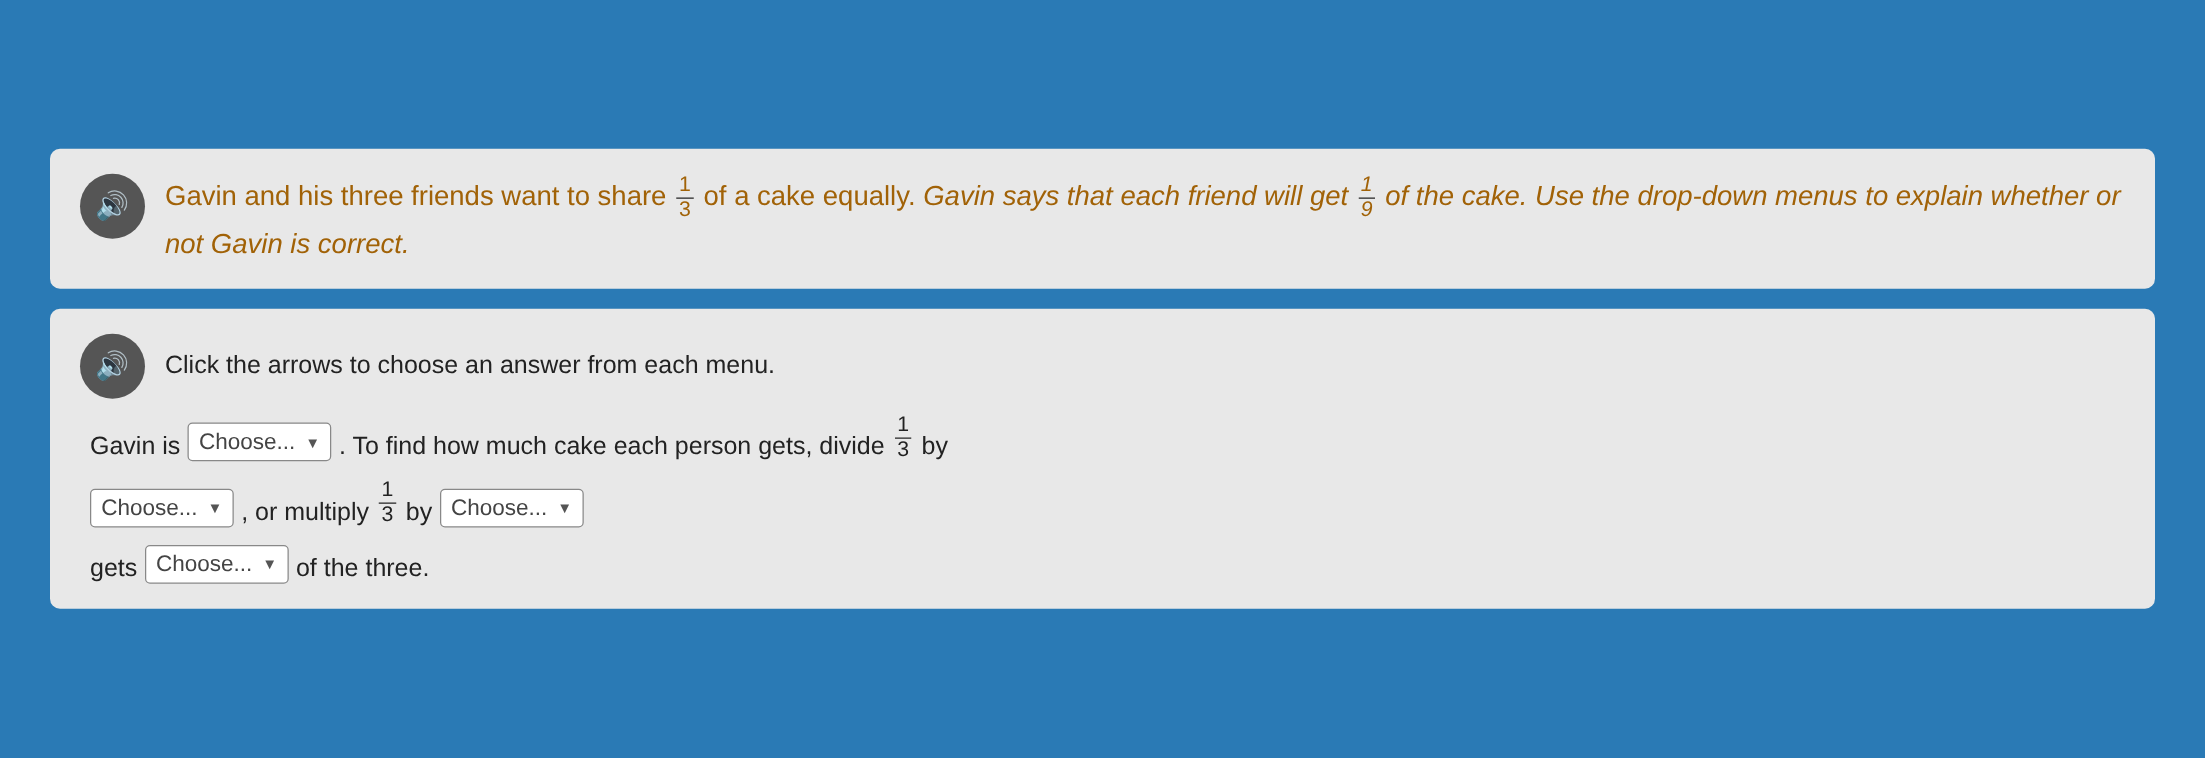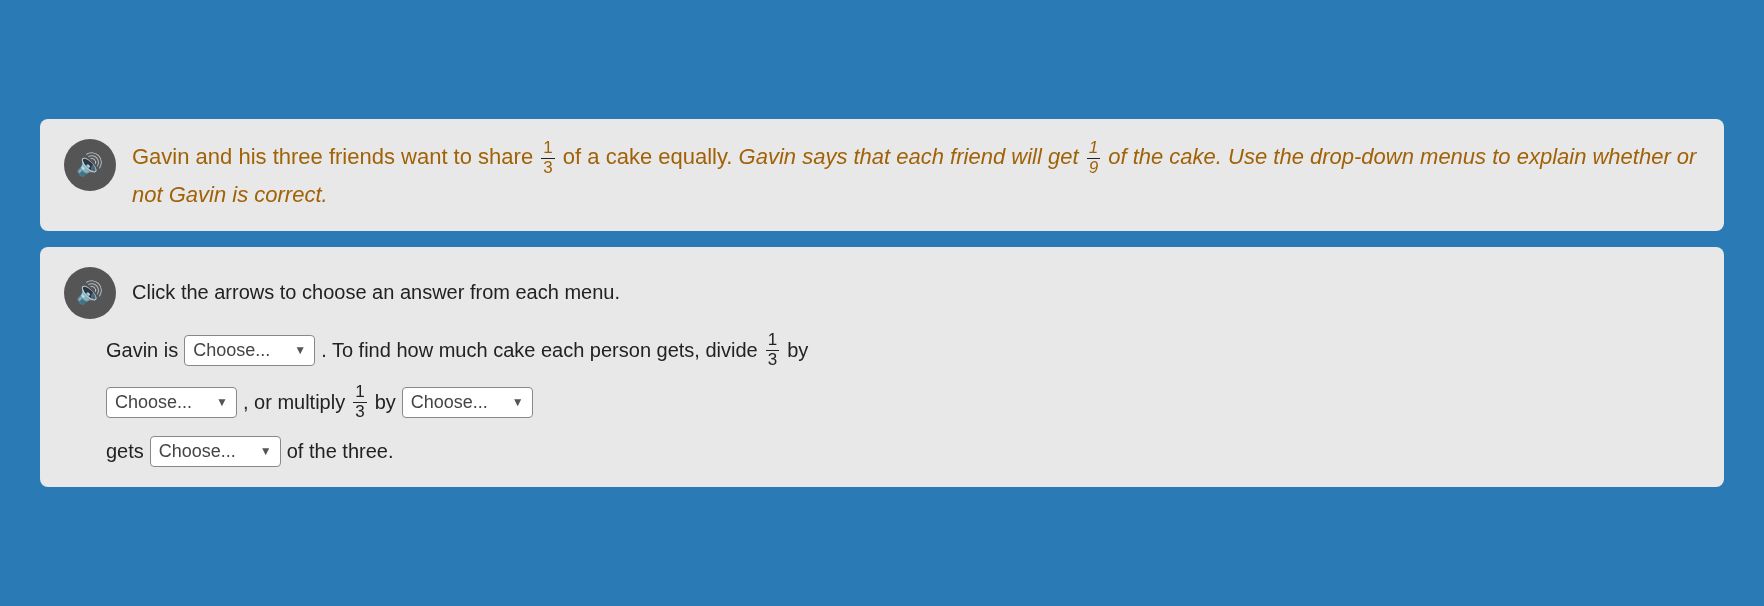"Gavin is" .answer-line { align-items: center -> flex-end; margin-left: 34px -> none }
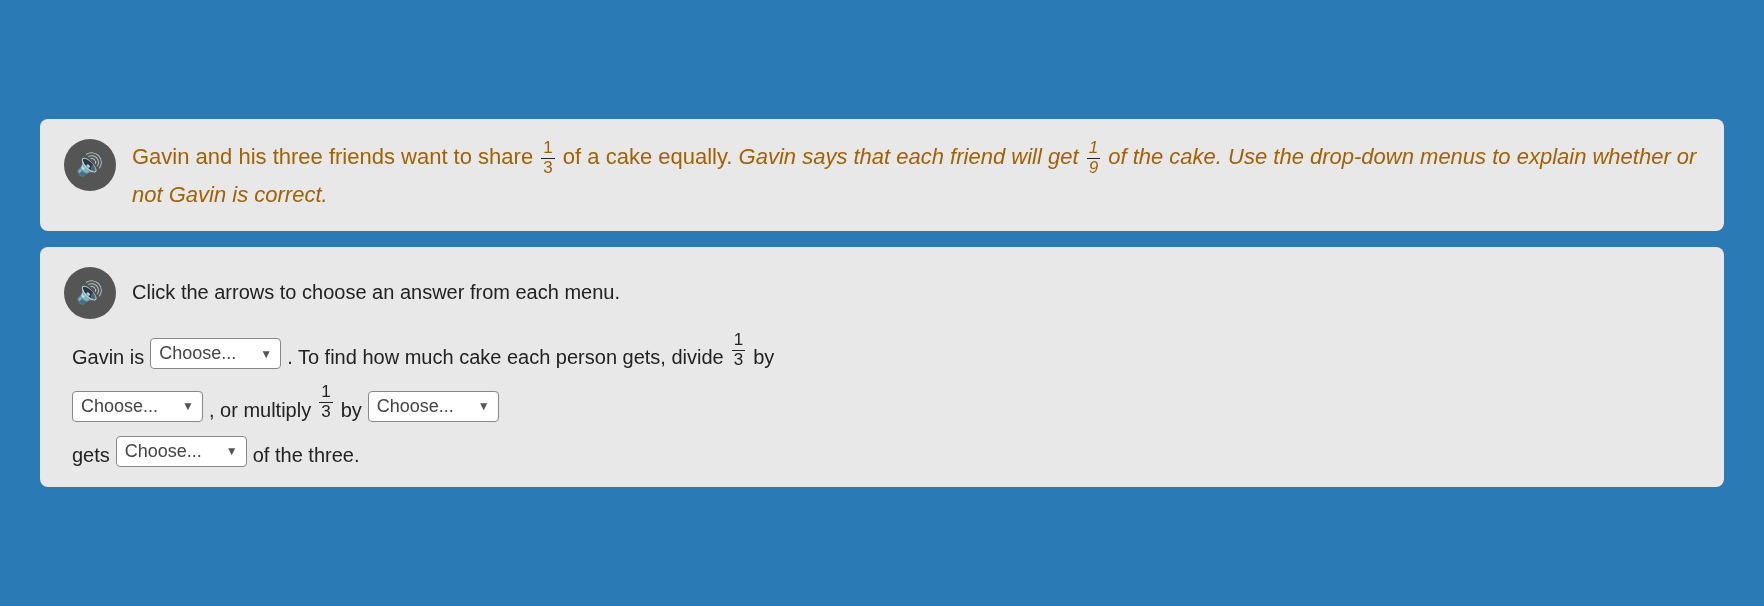"Choose..." .dropdown { gap: 20px -> 4px }
